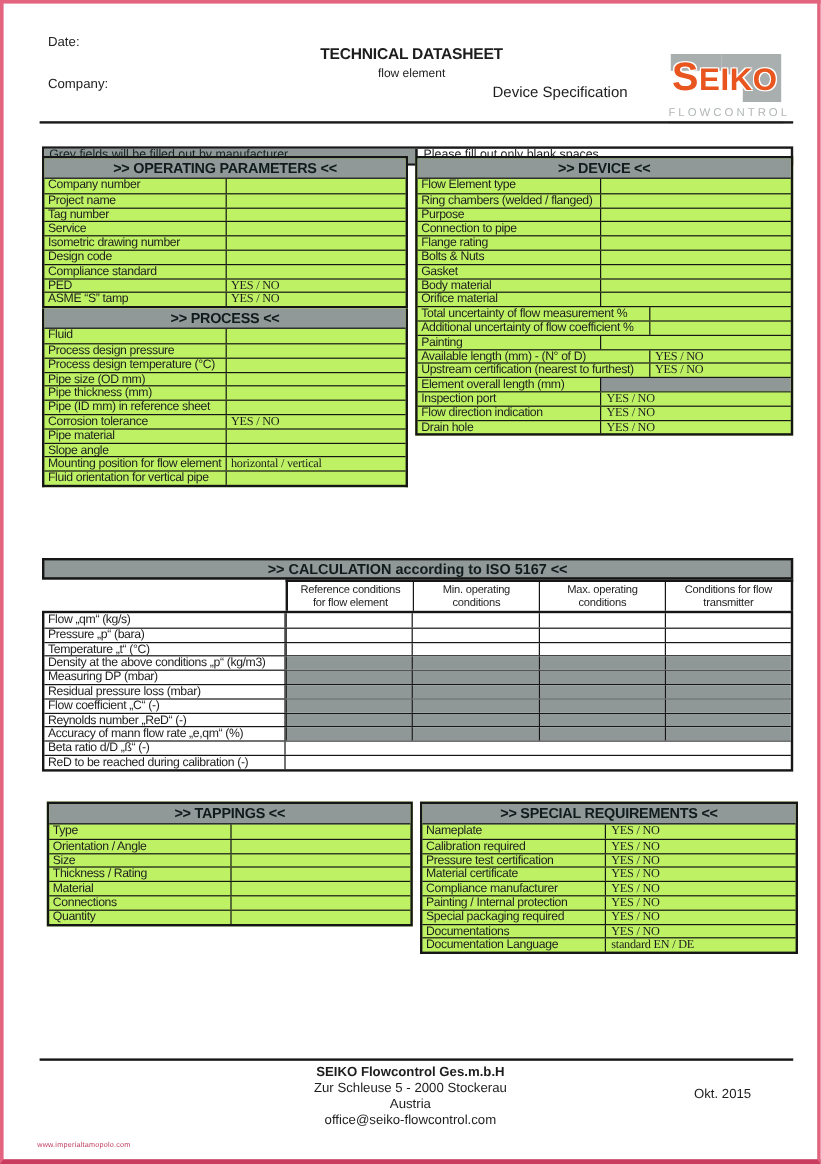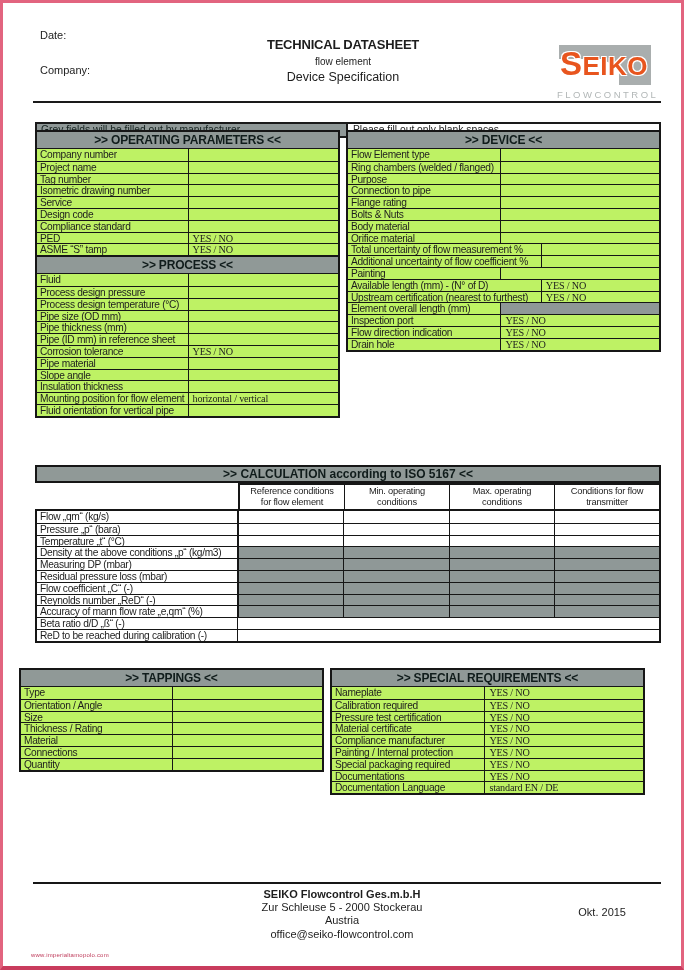"Device Specification" .title-3 { text-align: none -> right }
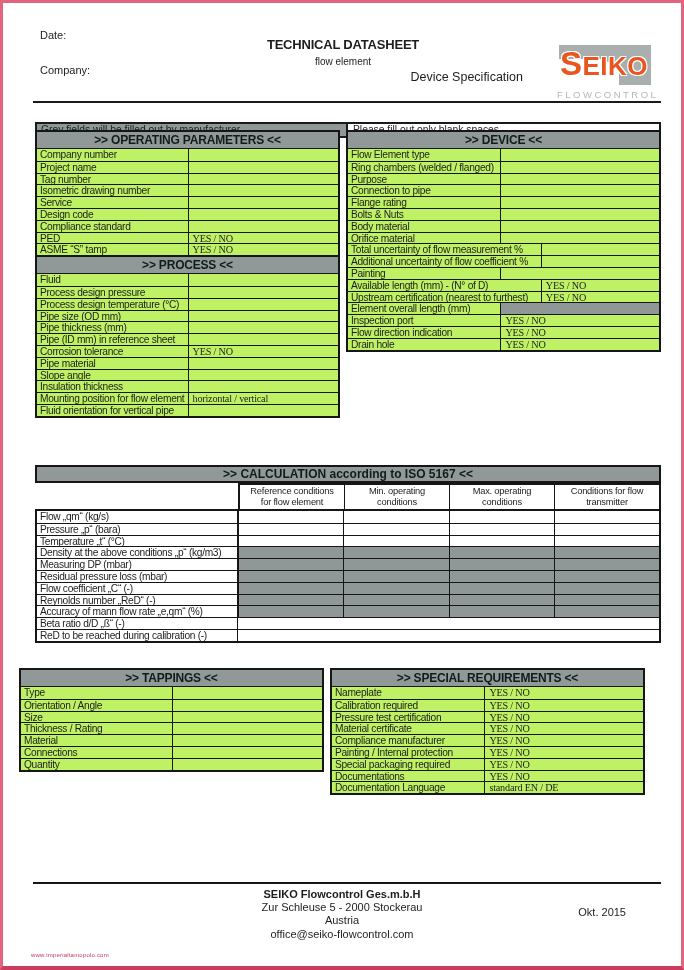"Isometric drawing number" div.r { order: before "Service" -> after "Service" }
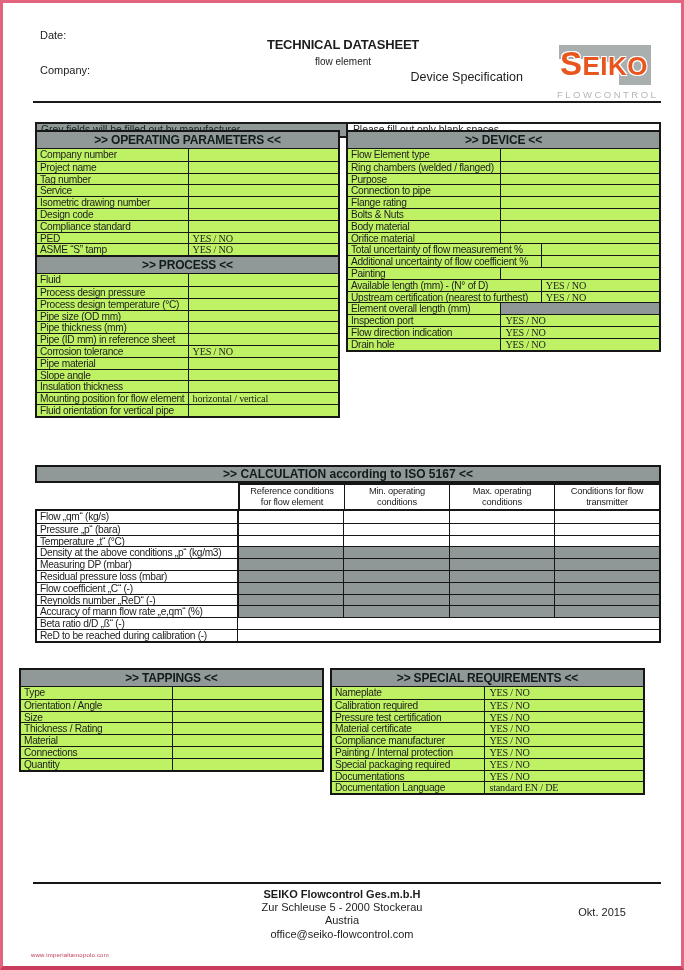"Gasket" div.r { html: none -> <div> <div>Gasket</div> <div></div> </div> }
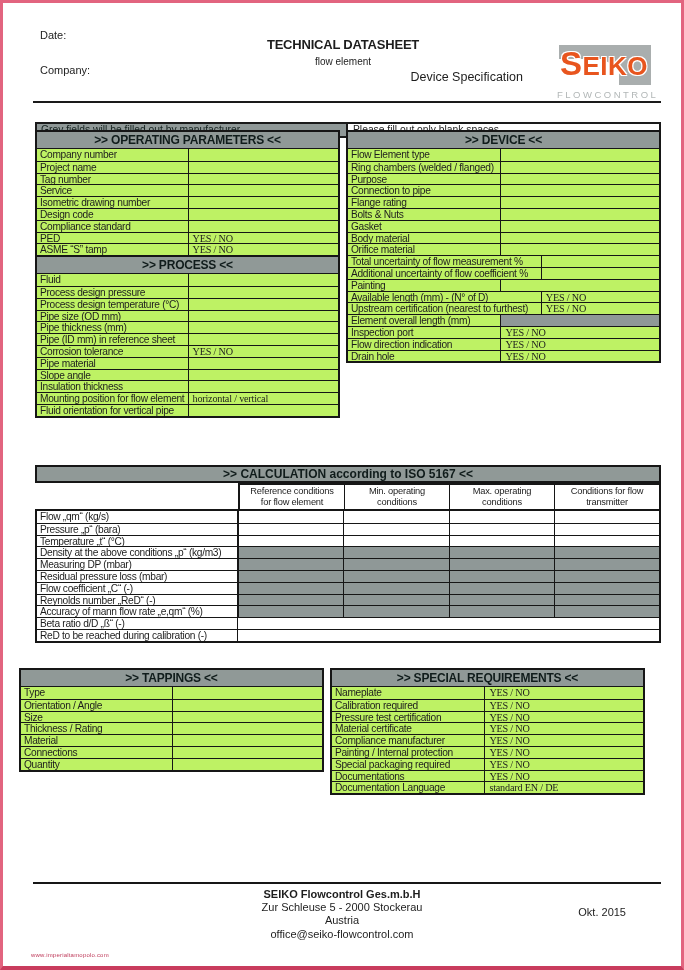"Insulation thickness" div.r { html: <div> <div>Insulation thickness</div> <div></div> </div> -> none }
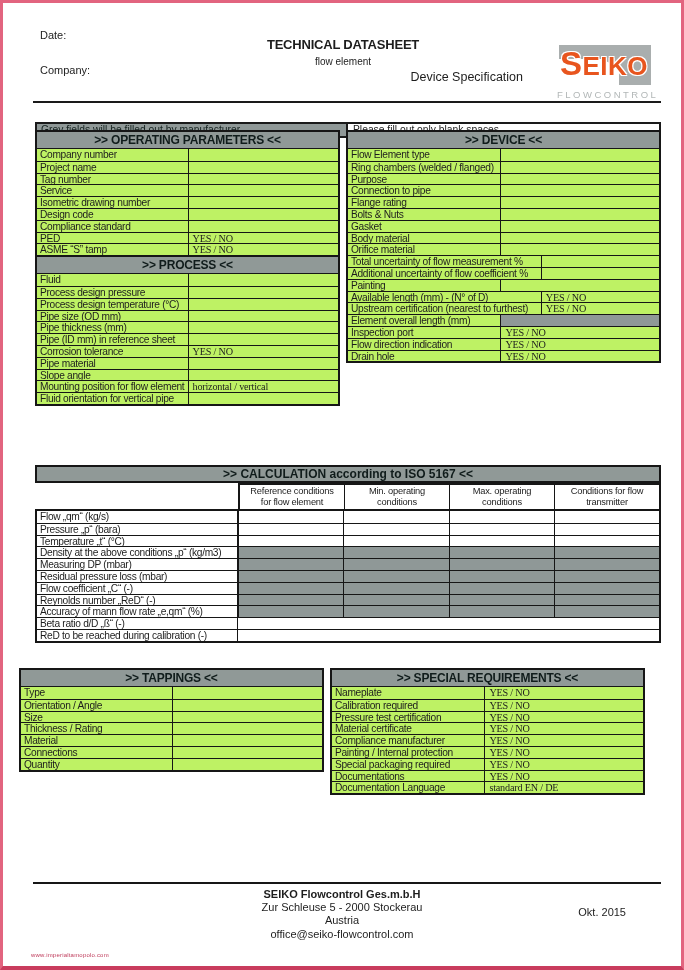">> TAPPINGS <<" .cols-bottom { left: 16px -> 36px }
